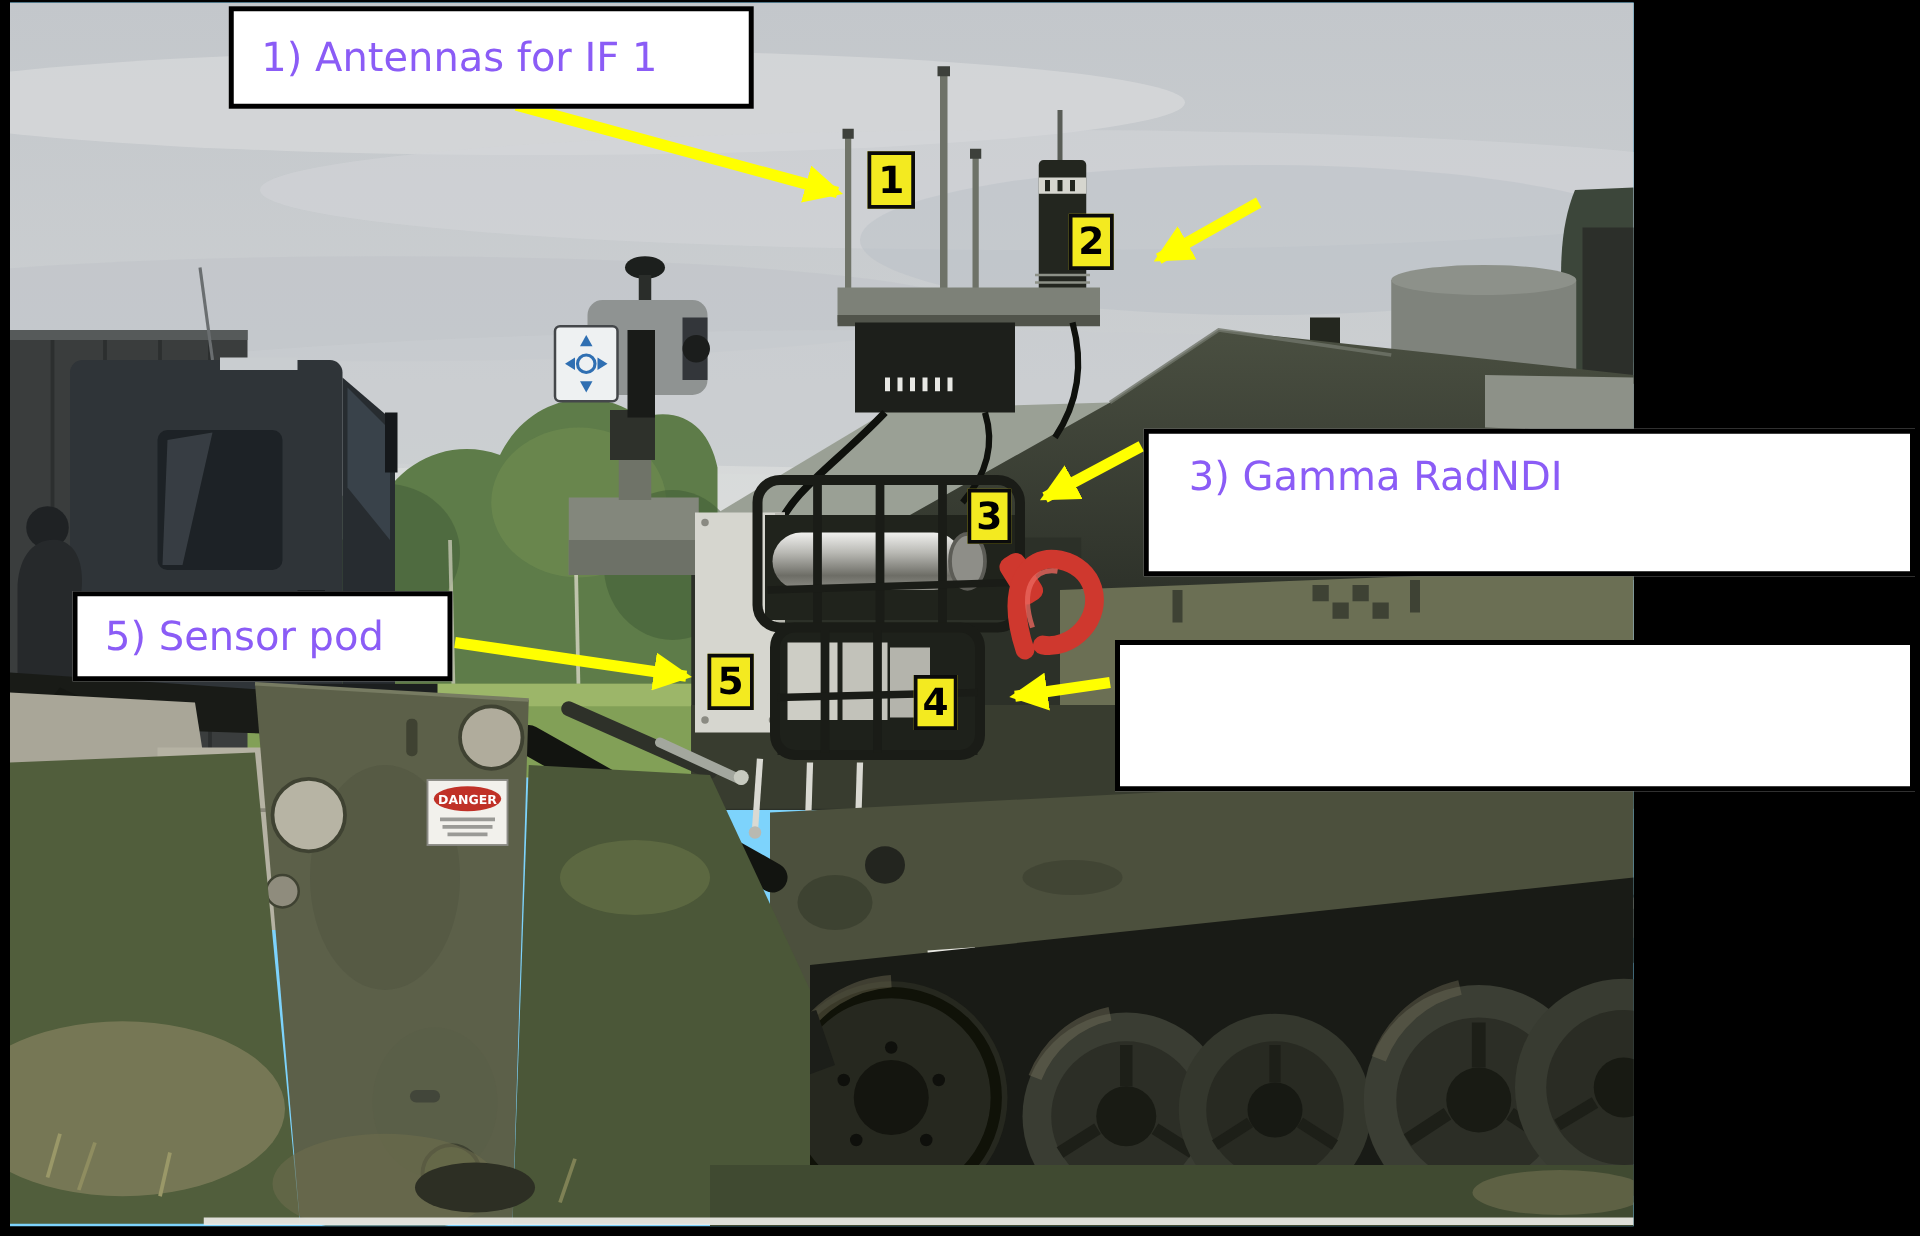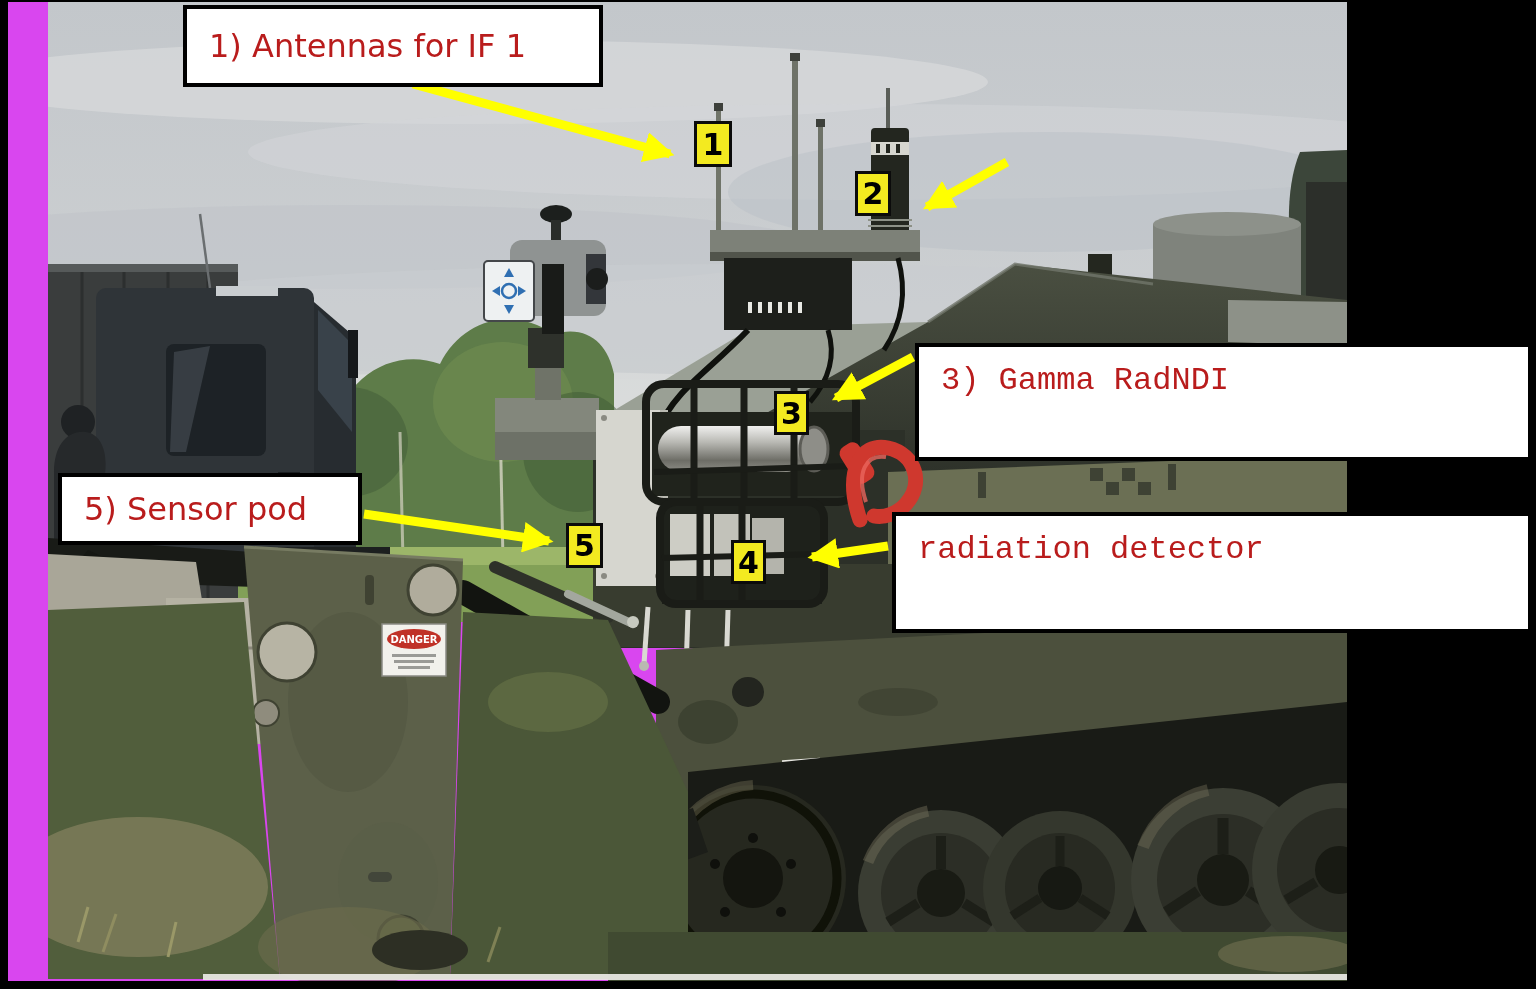"1) Antennas for IF 1" .callout { color: #b91c1c -> #8b5cf6 }
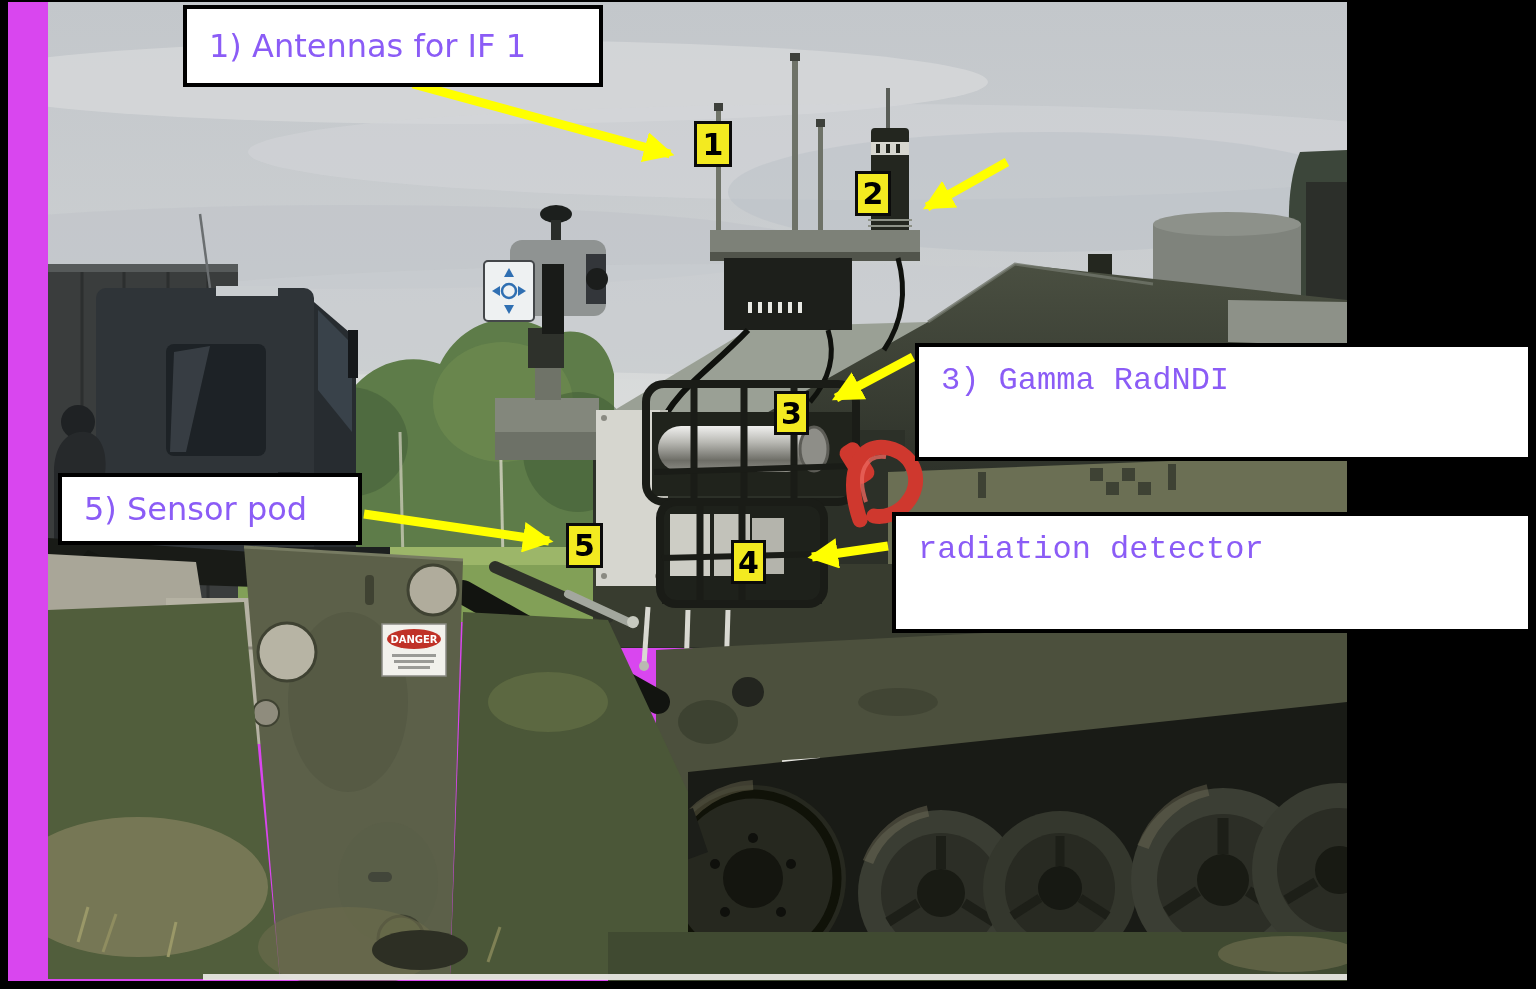"3) Gamma RadNDI" .callout.double { font-family: Liberation Mono, monospace -> none; padding: 9px 0 0 22px -> 9px 0 0 32px }
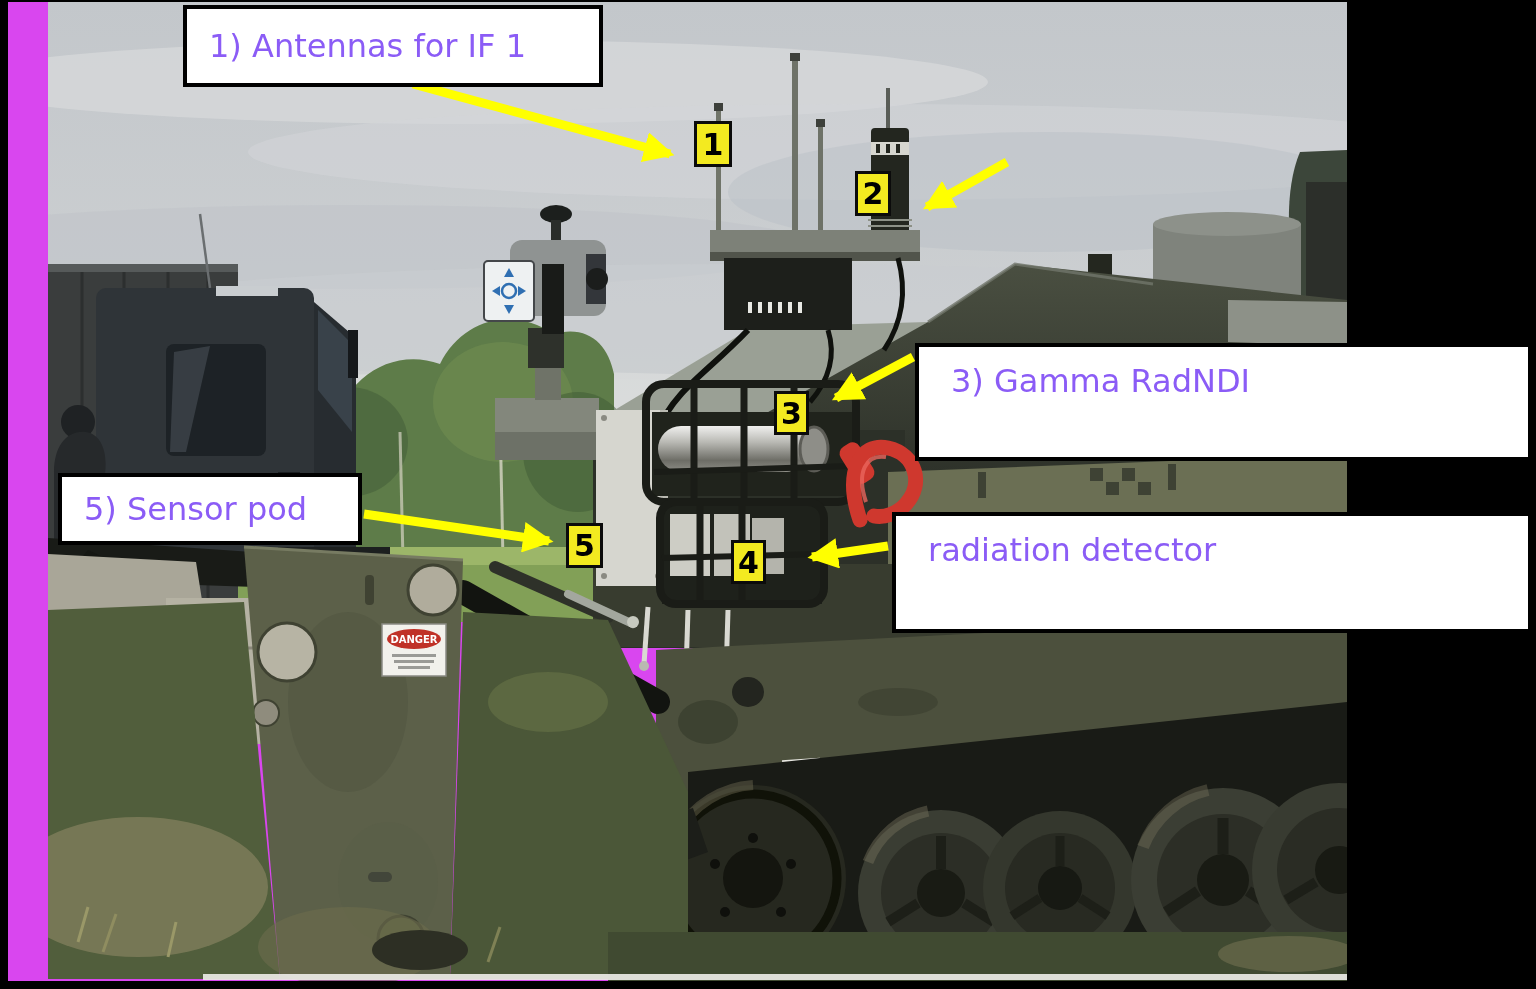"radiation detector" span.ln { html: <span>radiation detector</span> -> none }
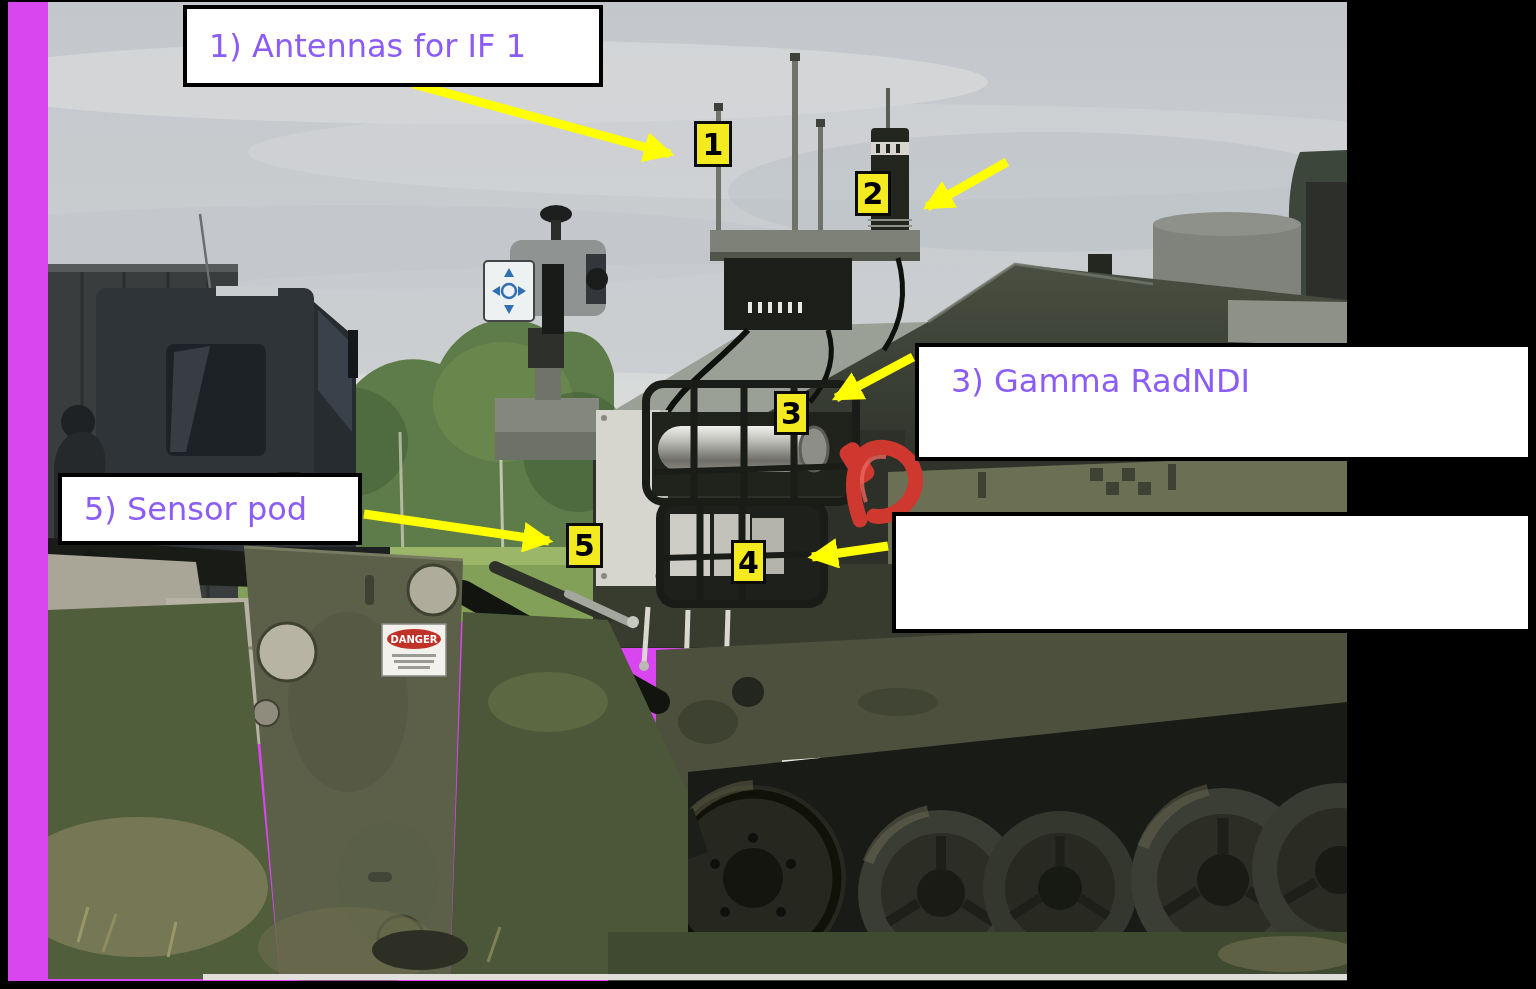"DANGER" .photo { background: #d946ef -> #7dd3fc; padding-left: 40px -> none }
